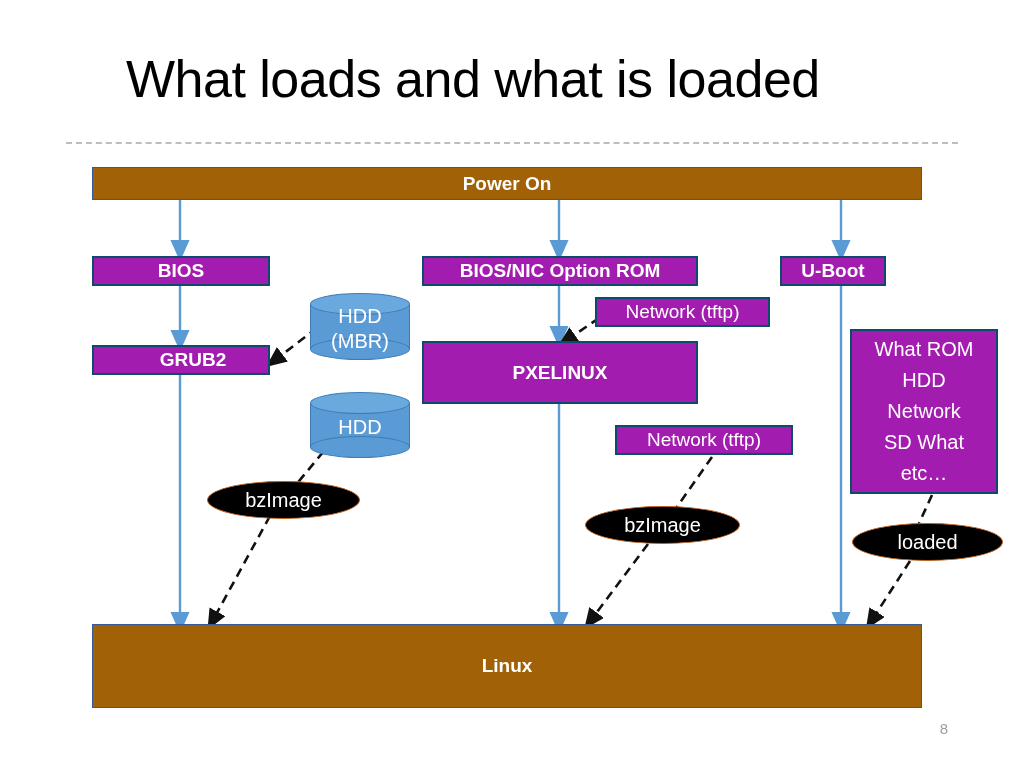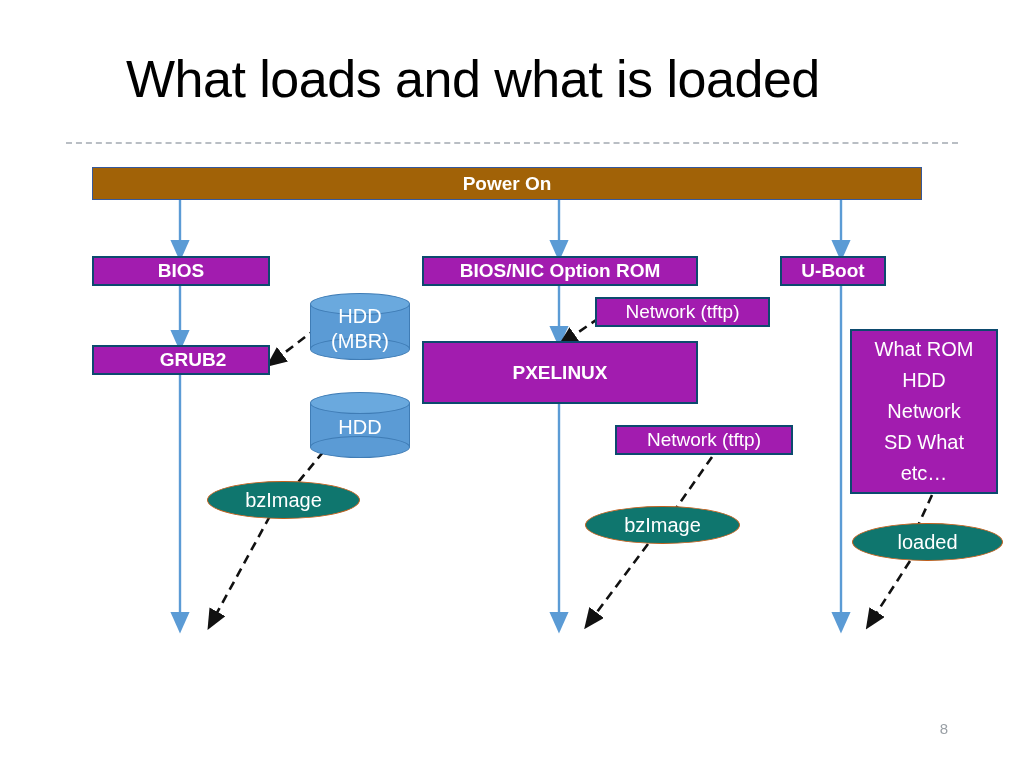"bzImage" .ellipse { background: #0f766e -> #000000 }
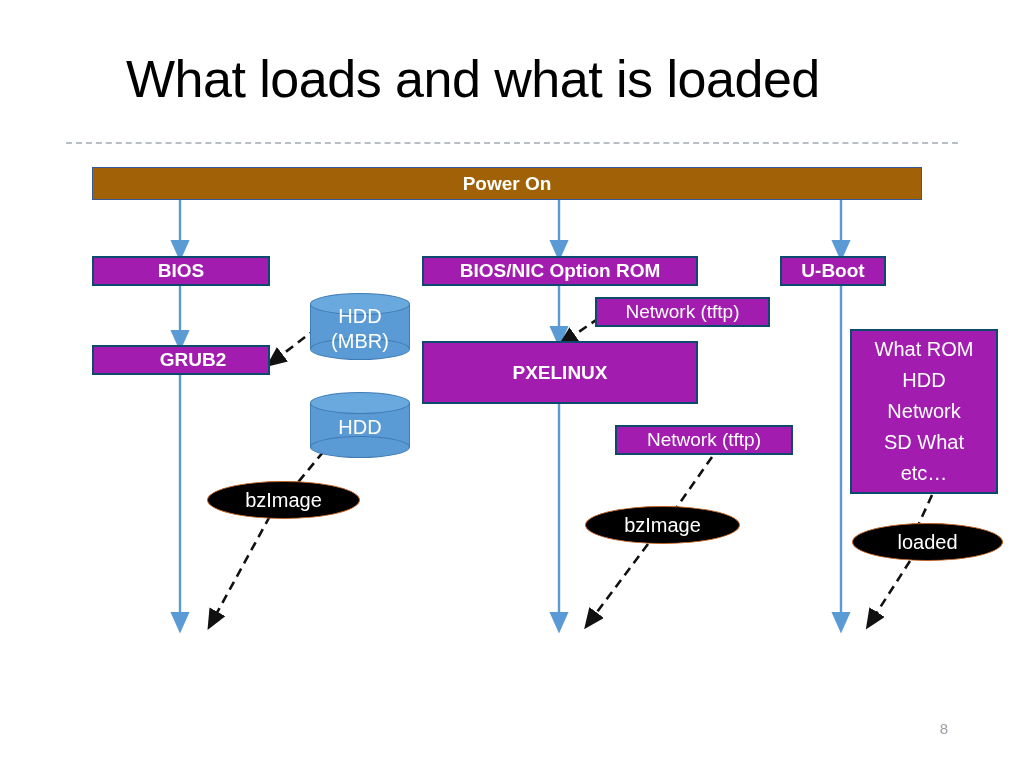"Linux" div.box { html: none -> <div> <span>Linux</span> </div> }
